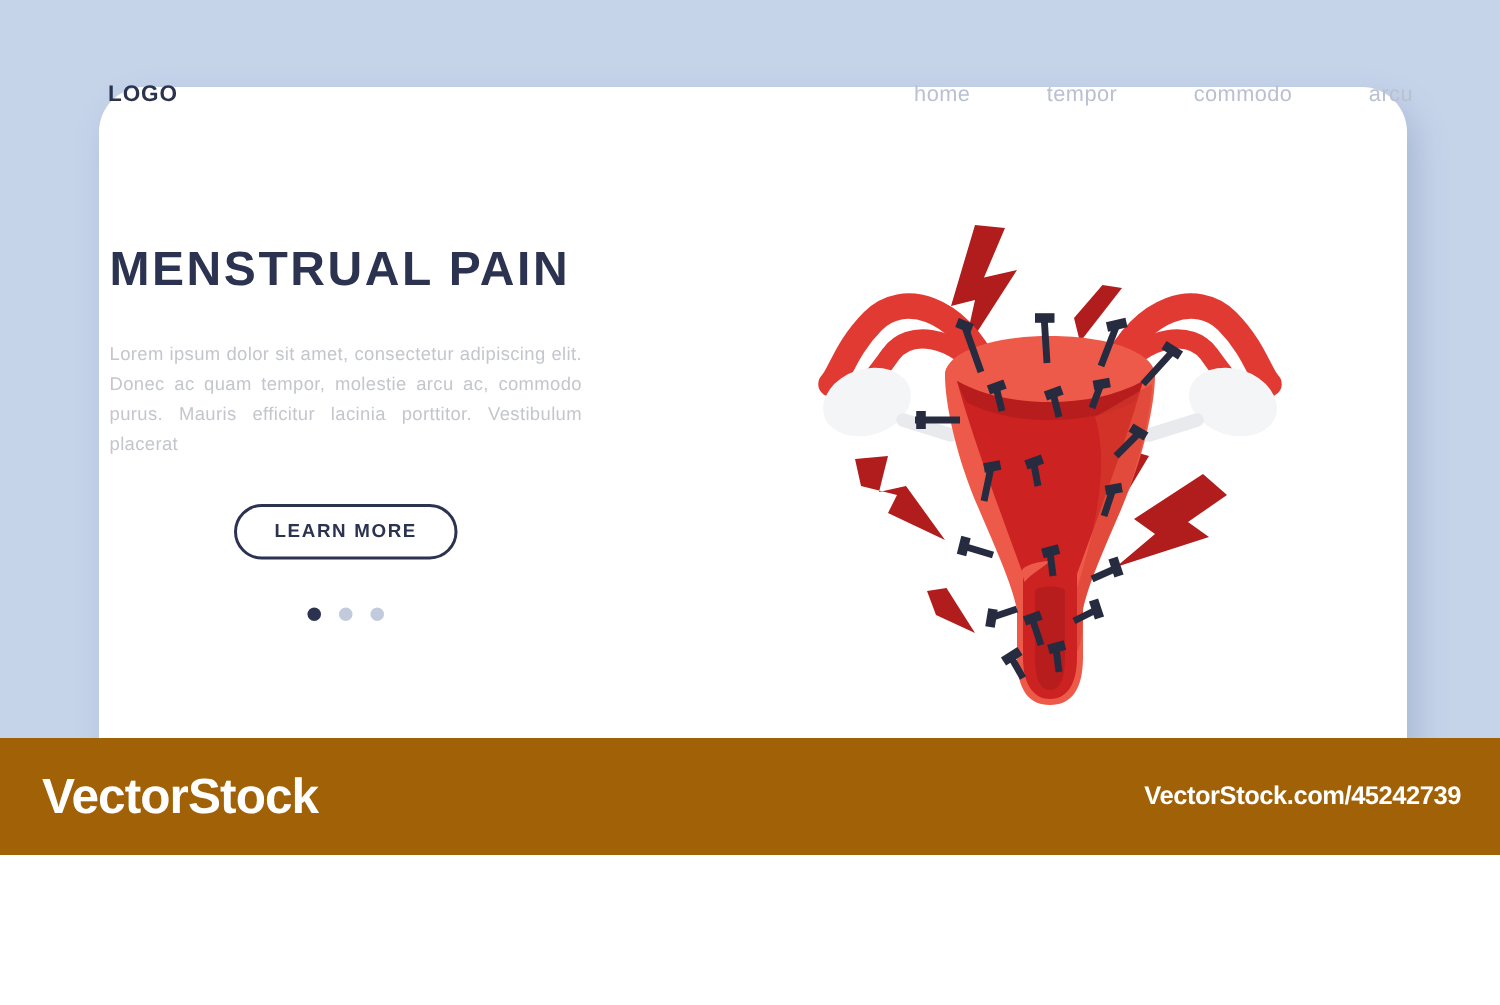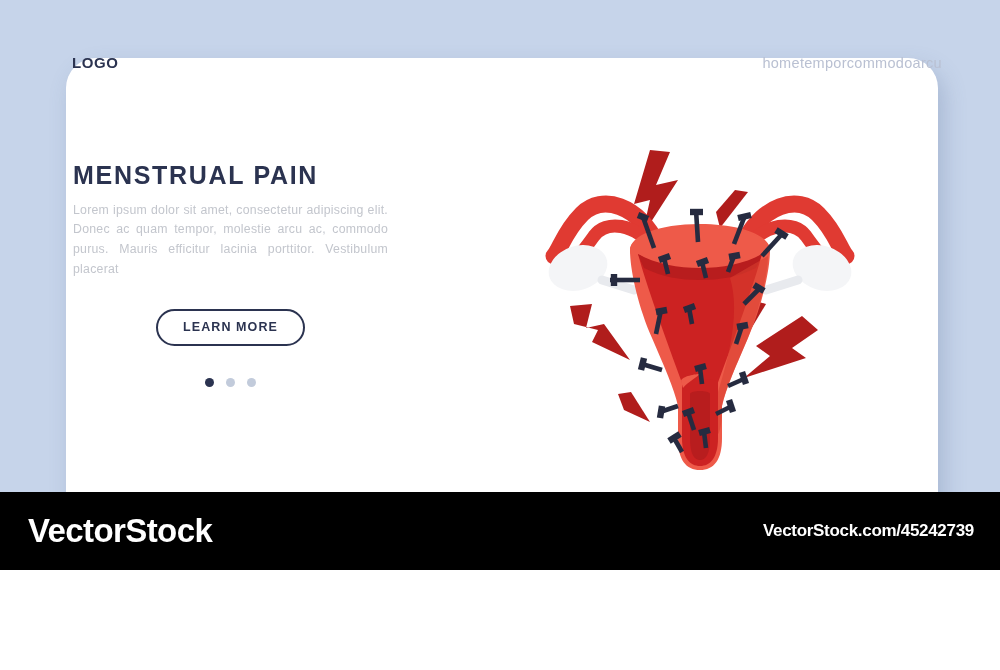"home" .nav { gap: none -> 51px }
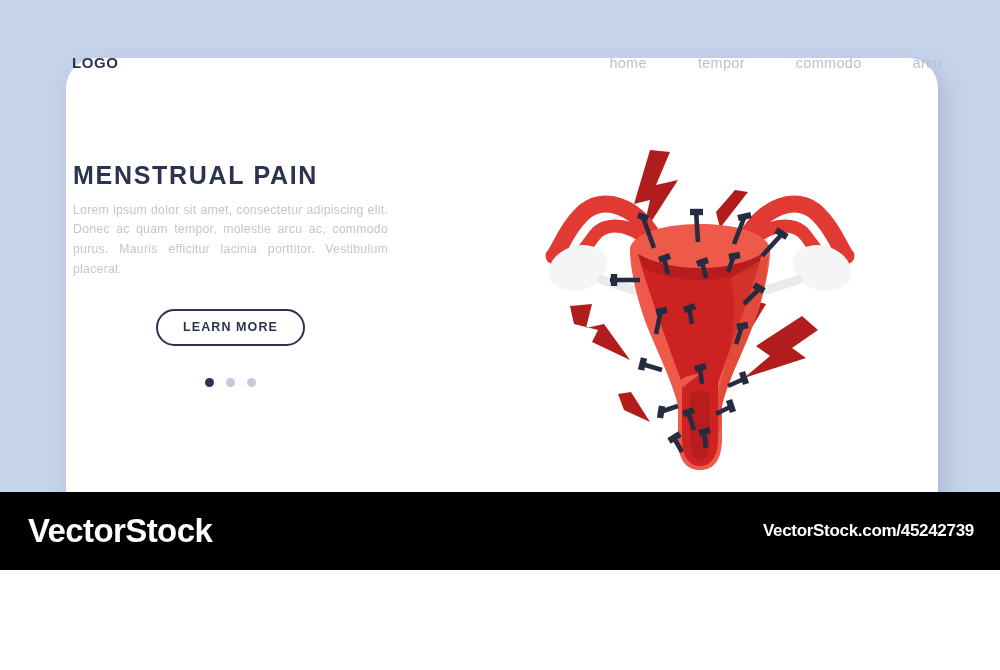"MENSTRUAL PAIN" .hero-title { font-size: 25px -> 32px }
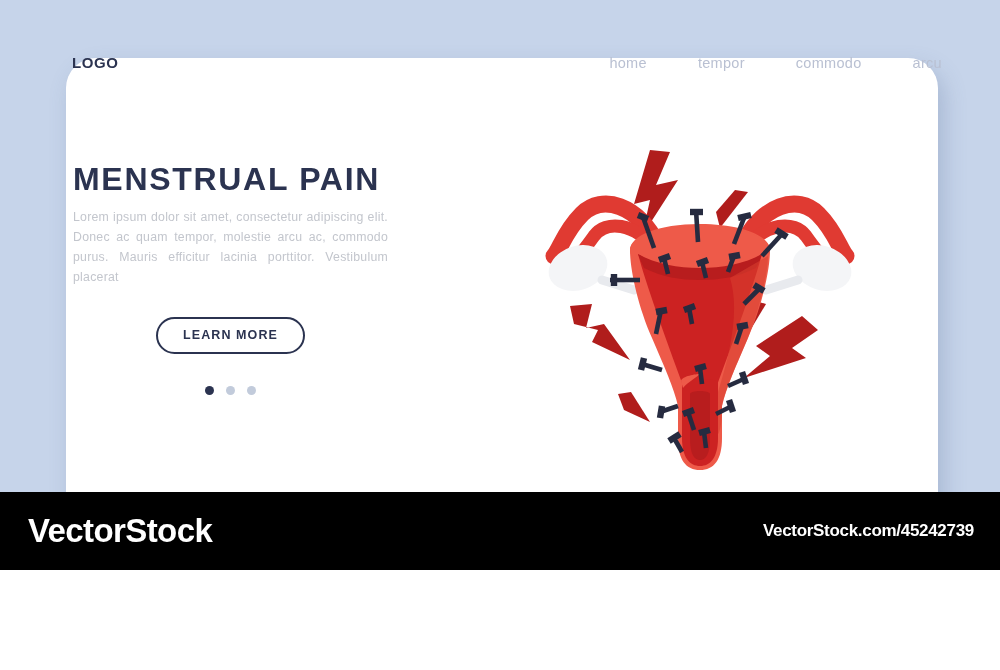"Lorem ipsum dolor sit amet," .hero-text { margin-top: 11px -> 30px }
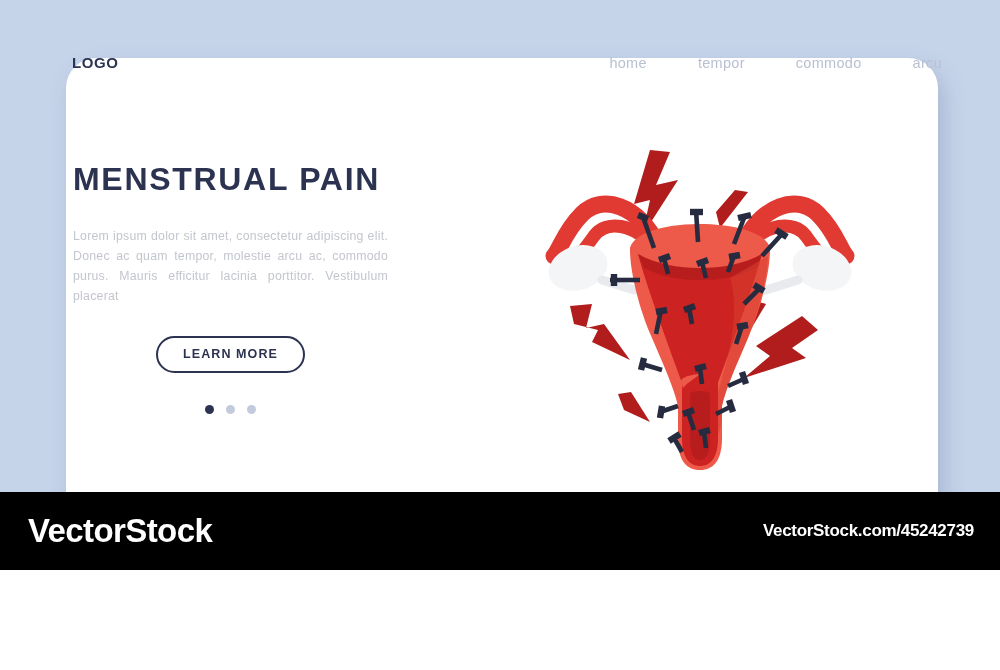"VectorStock" .footer { background: #000000 -> #a16207 }
